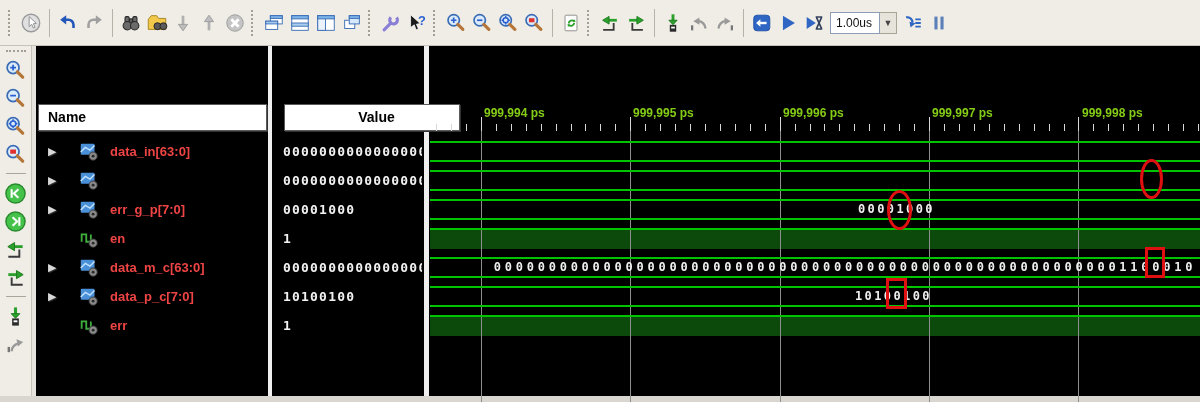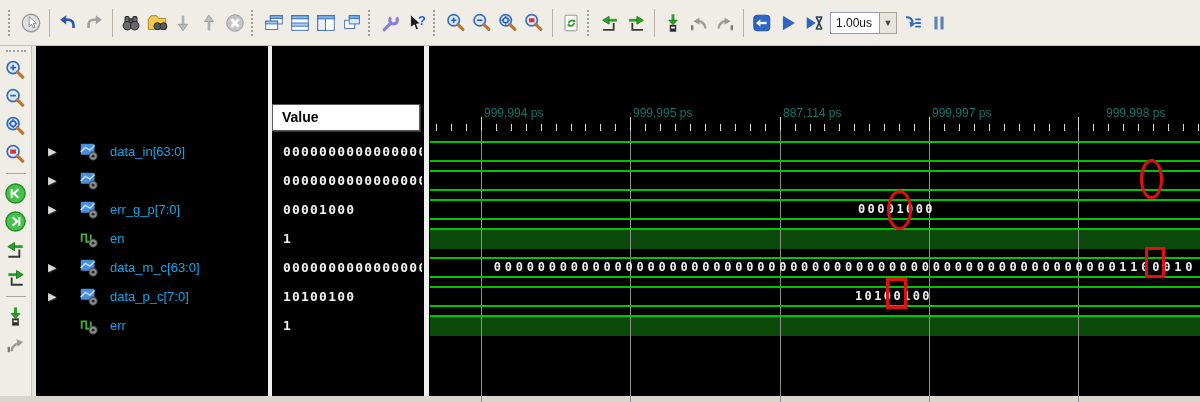"Name" div.colhdr { html: none -> <div>Name</div> }
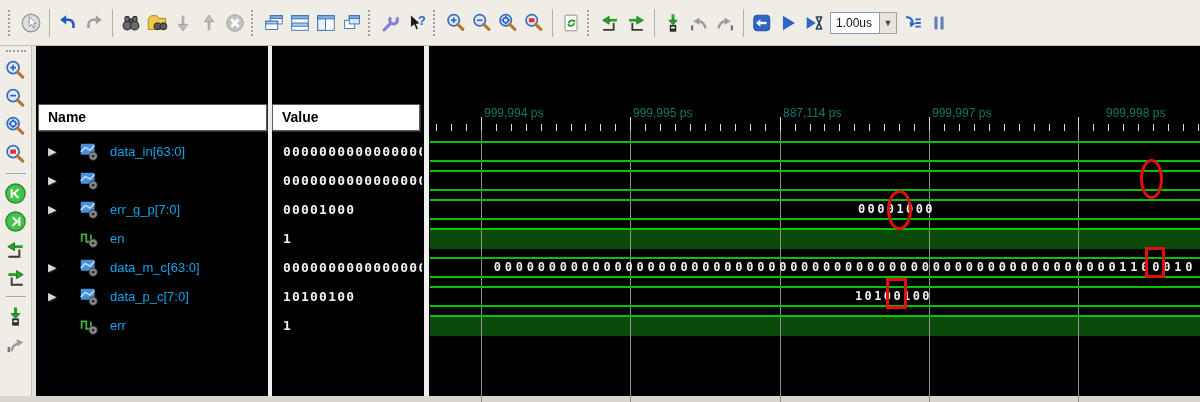"Value" #hdr-value { left: 272px -> 284px; text-align: none -> center; width: 148px -> 176px }
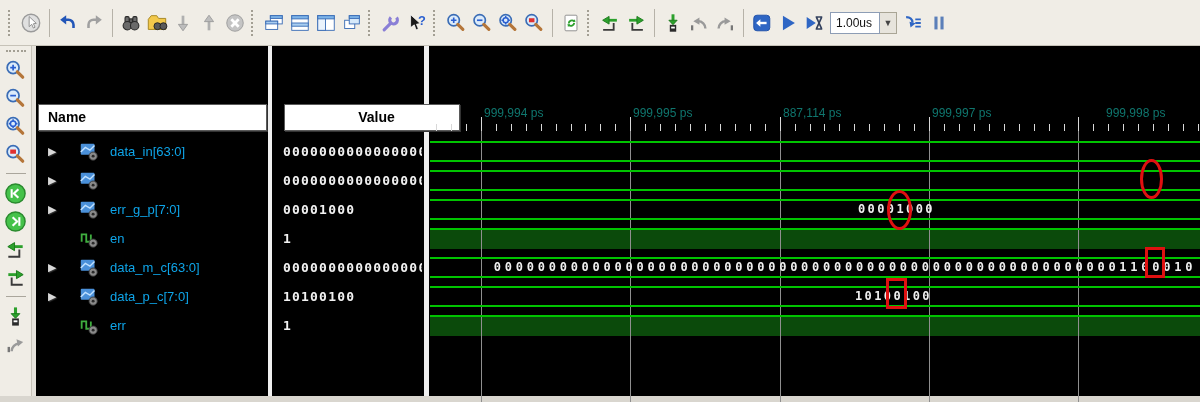"999,994 ps" .rlabel { color: #0f766e -> #84cc16; font-weight: 400 -> 700 }
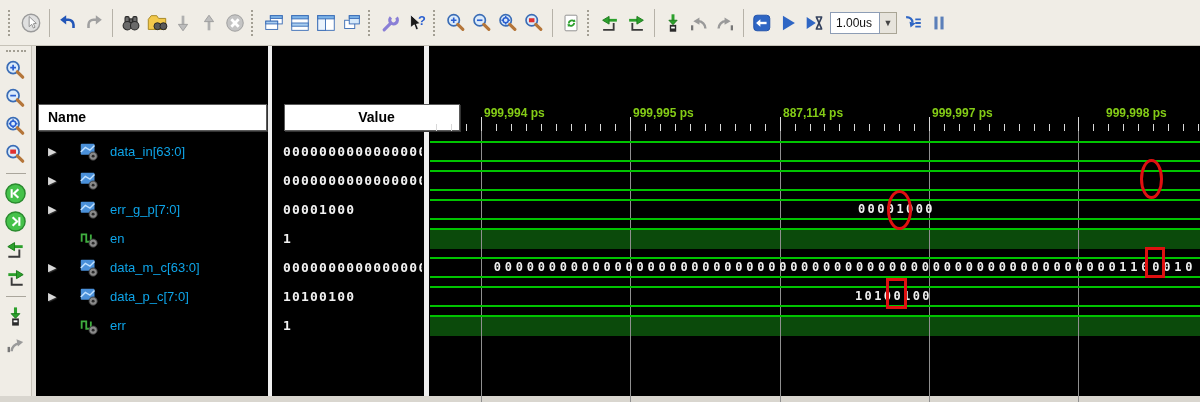"887,114 ps" div.rlabel { text: 887,114 -> 999,996 }
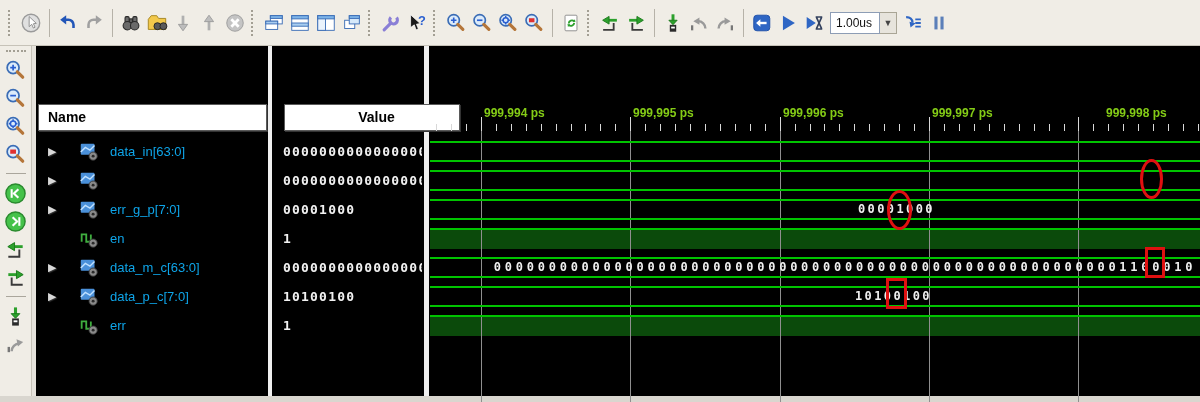"999,998 ps" div.rlabel { left: 676px -> 652px }
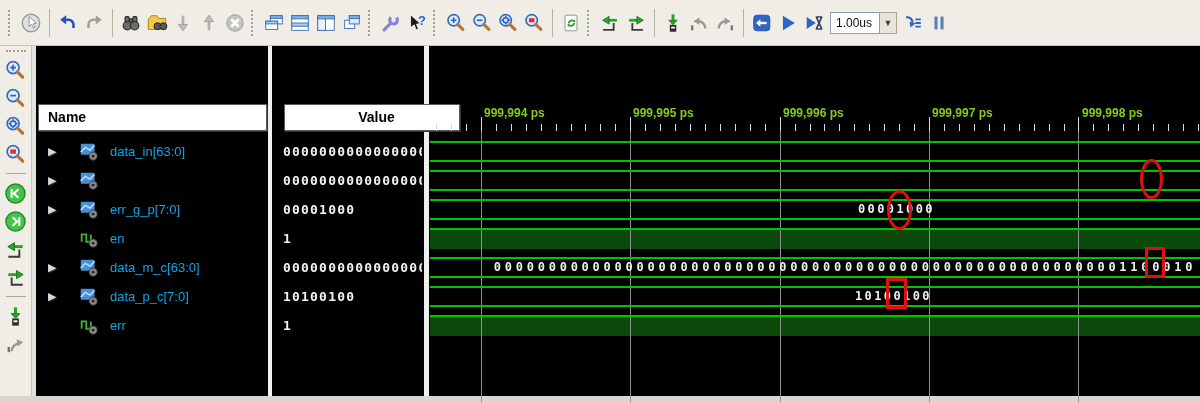"data_in[63:0]" .nrow .slabel { color: #0ea5e9 -> #ef4444; font-weight: normal -> bold }
